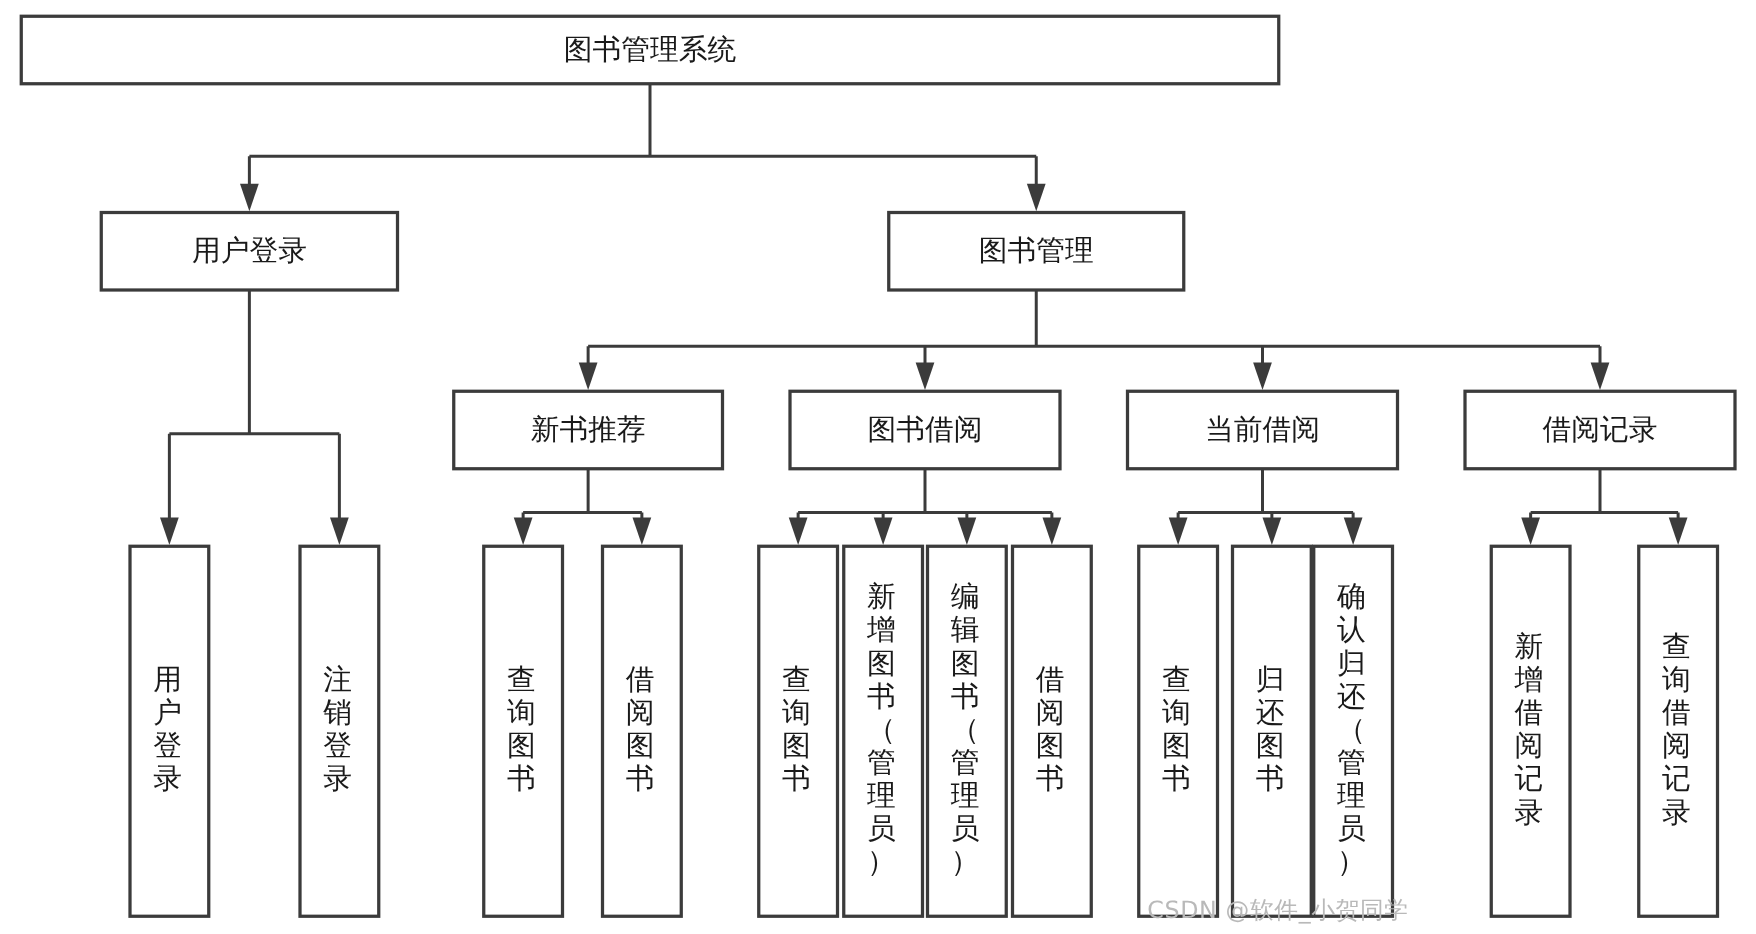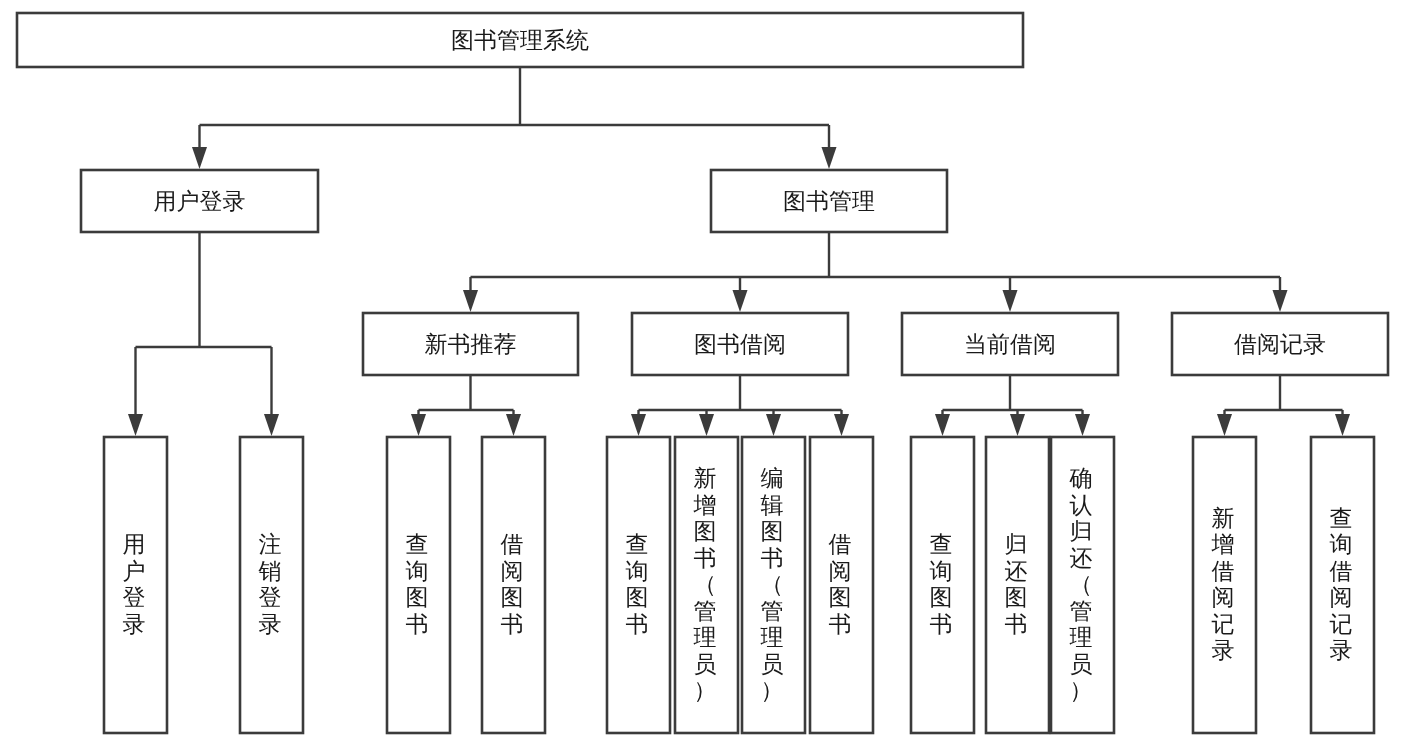"CSDN @软件_小贺同学" div.watermark { html: none -> <div>CSDN @软件_小贺同学</div> }
